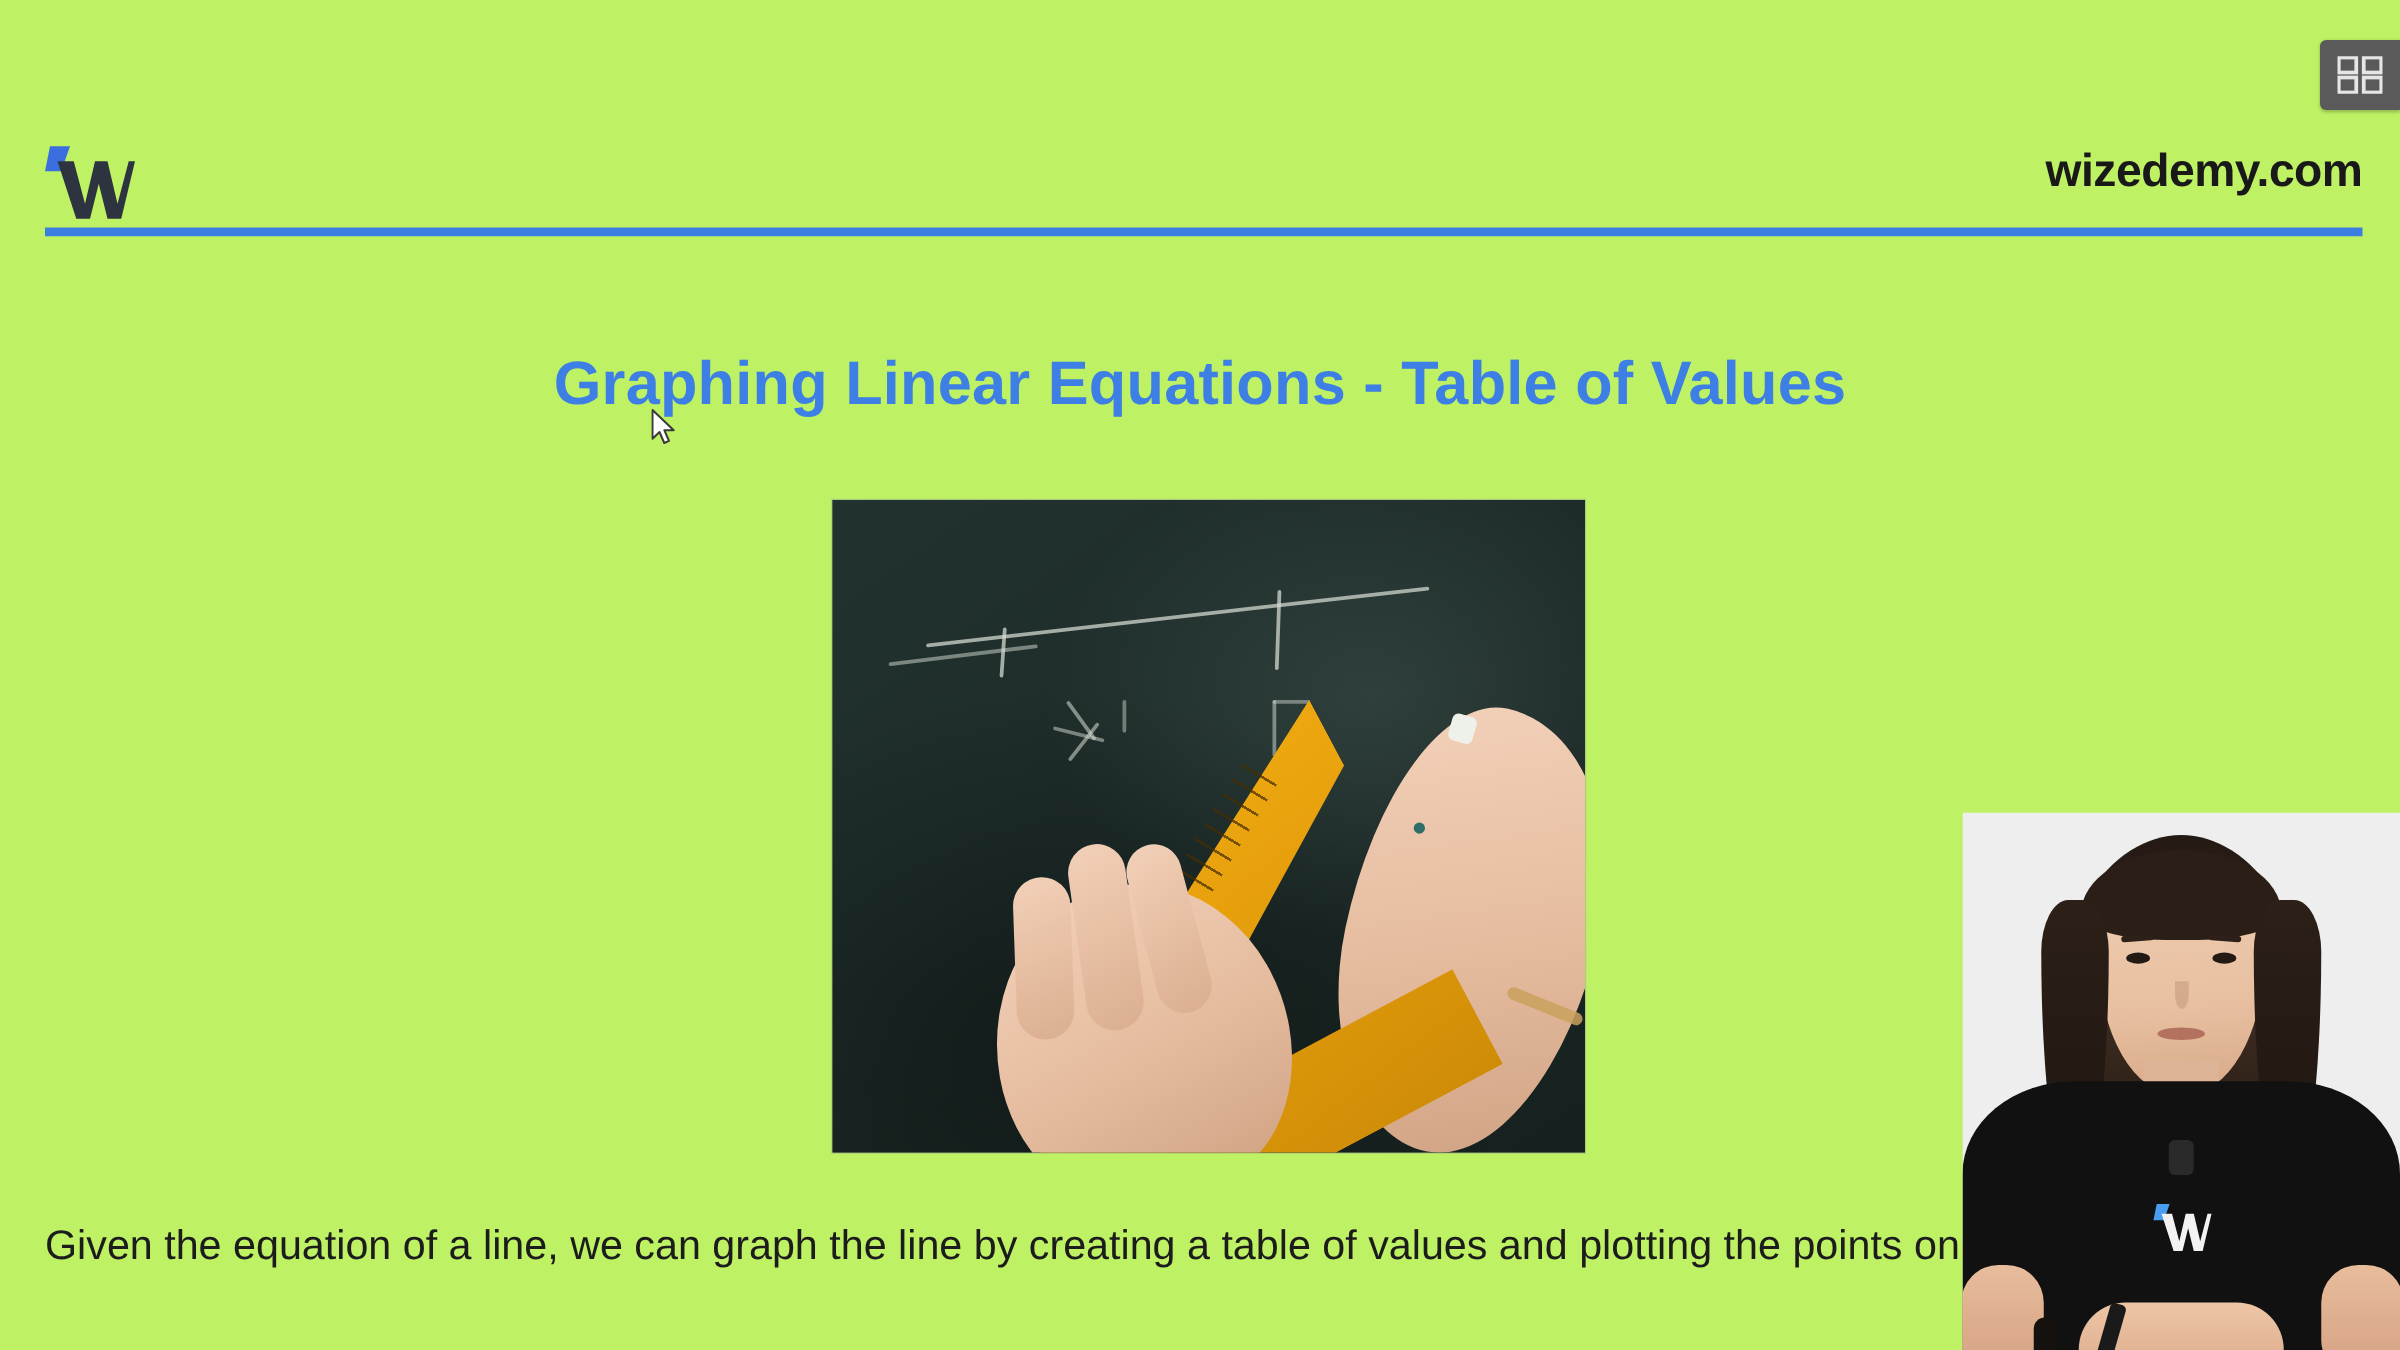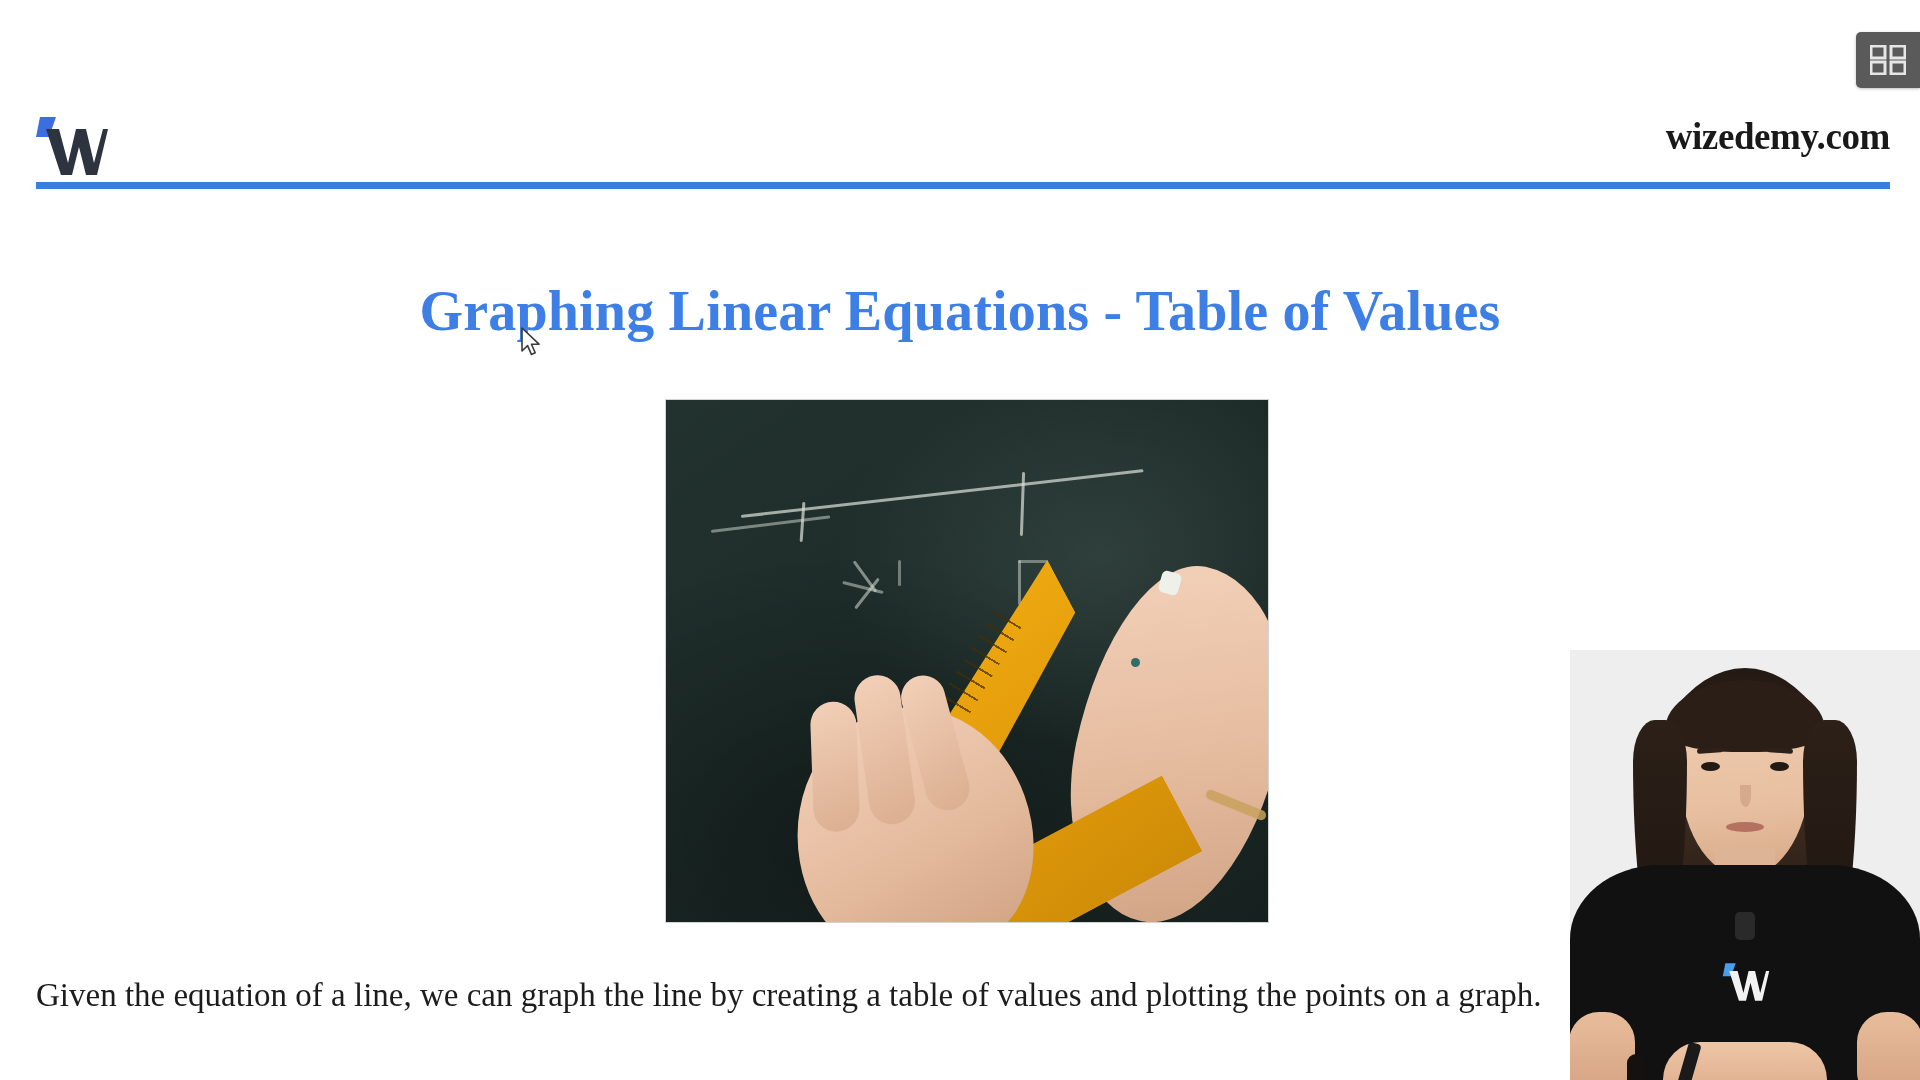"wizedemy.com" .slide { background: #ffffff -> #bef264; font-family: Liberation Serif, serif -> none }
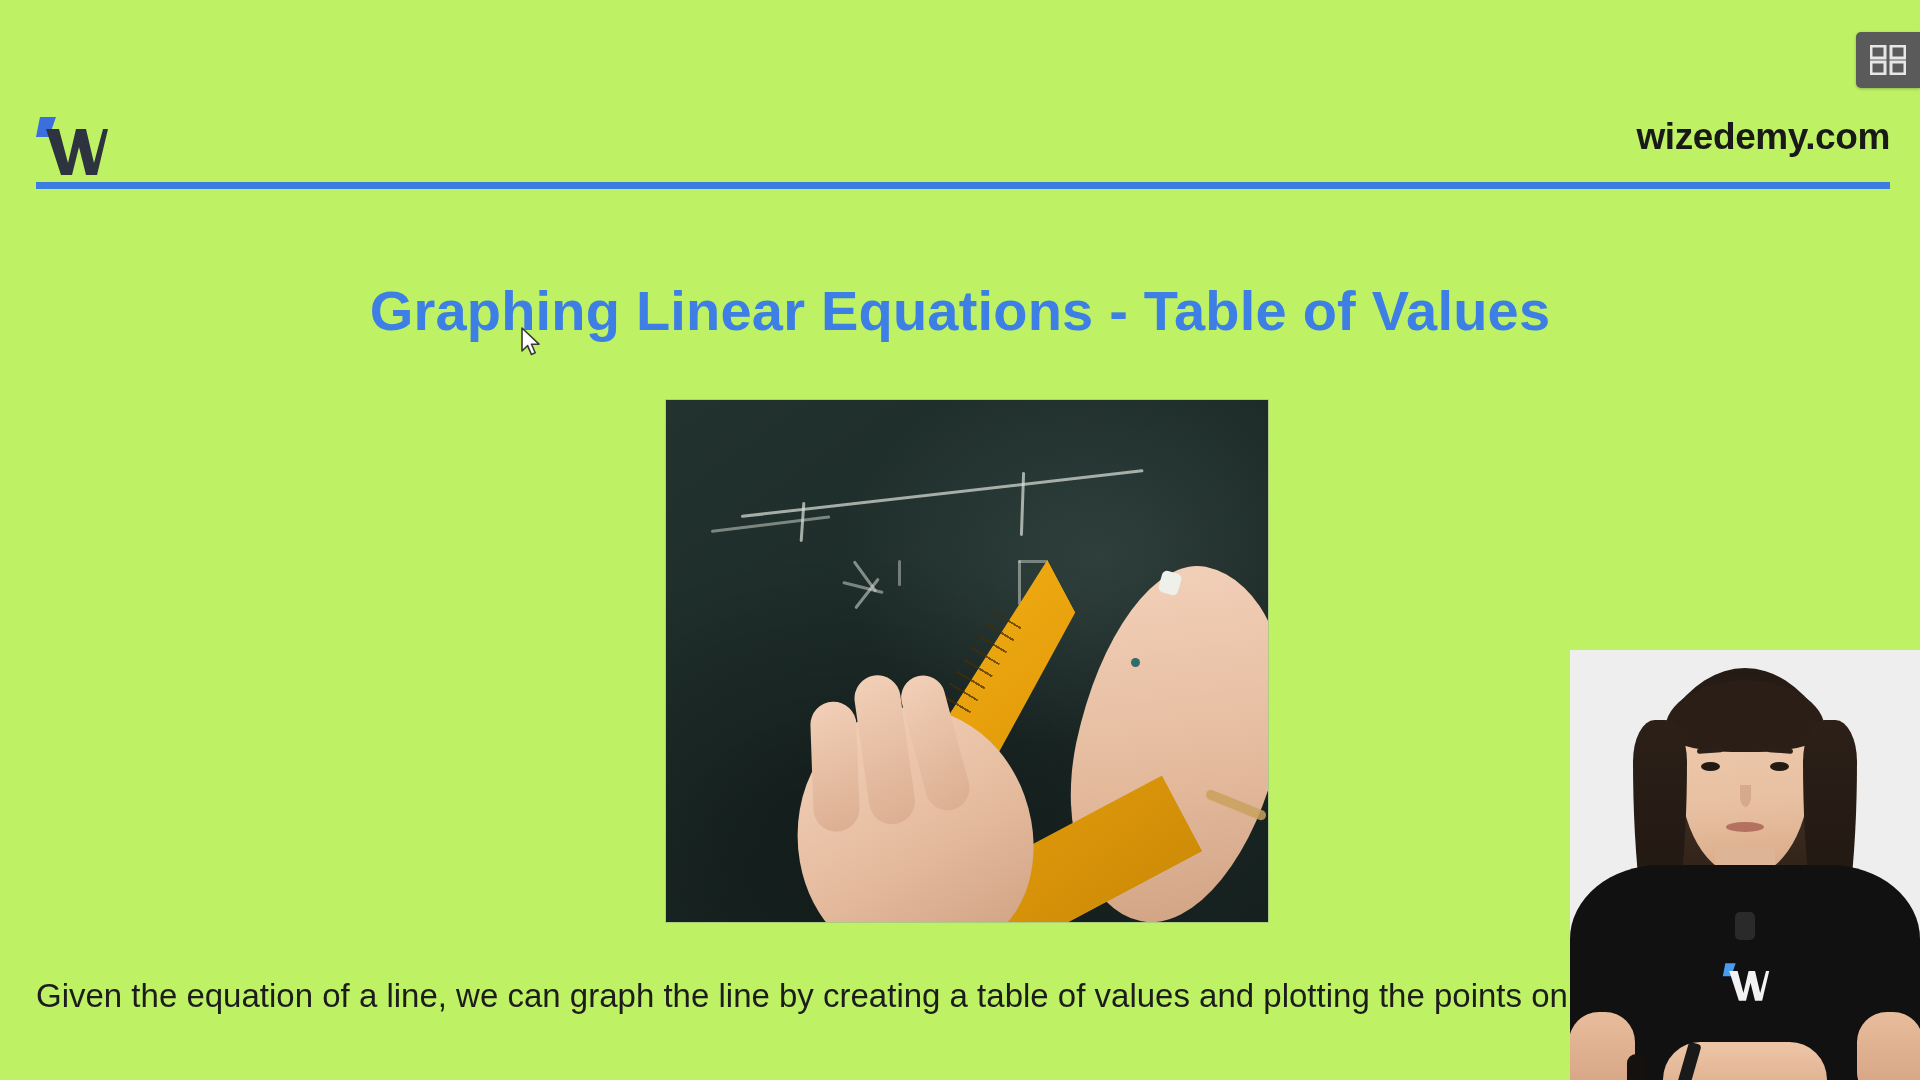"Graphing Linear Equations - Table" .slide-title { font-size: 56px -> 49px }
